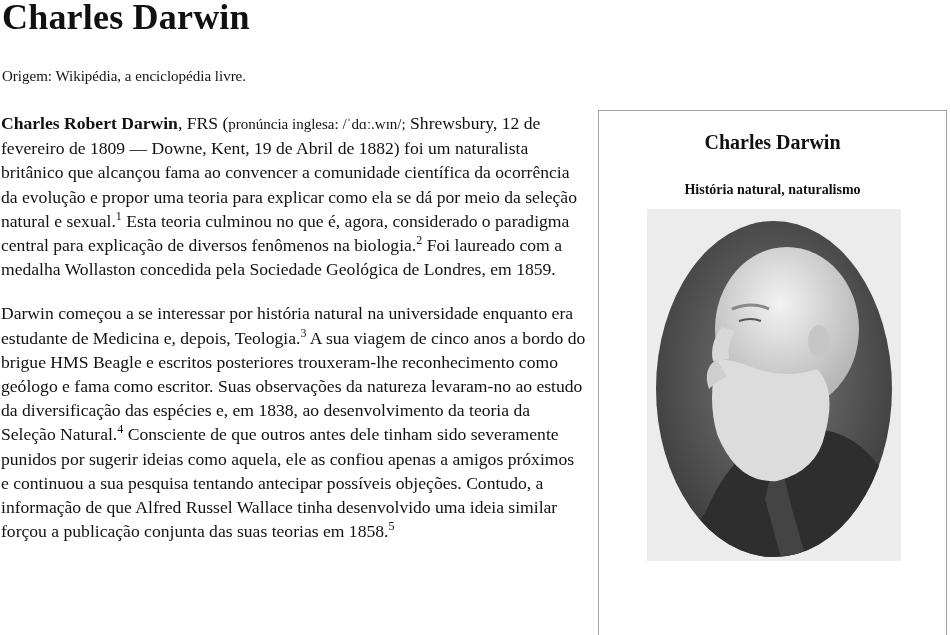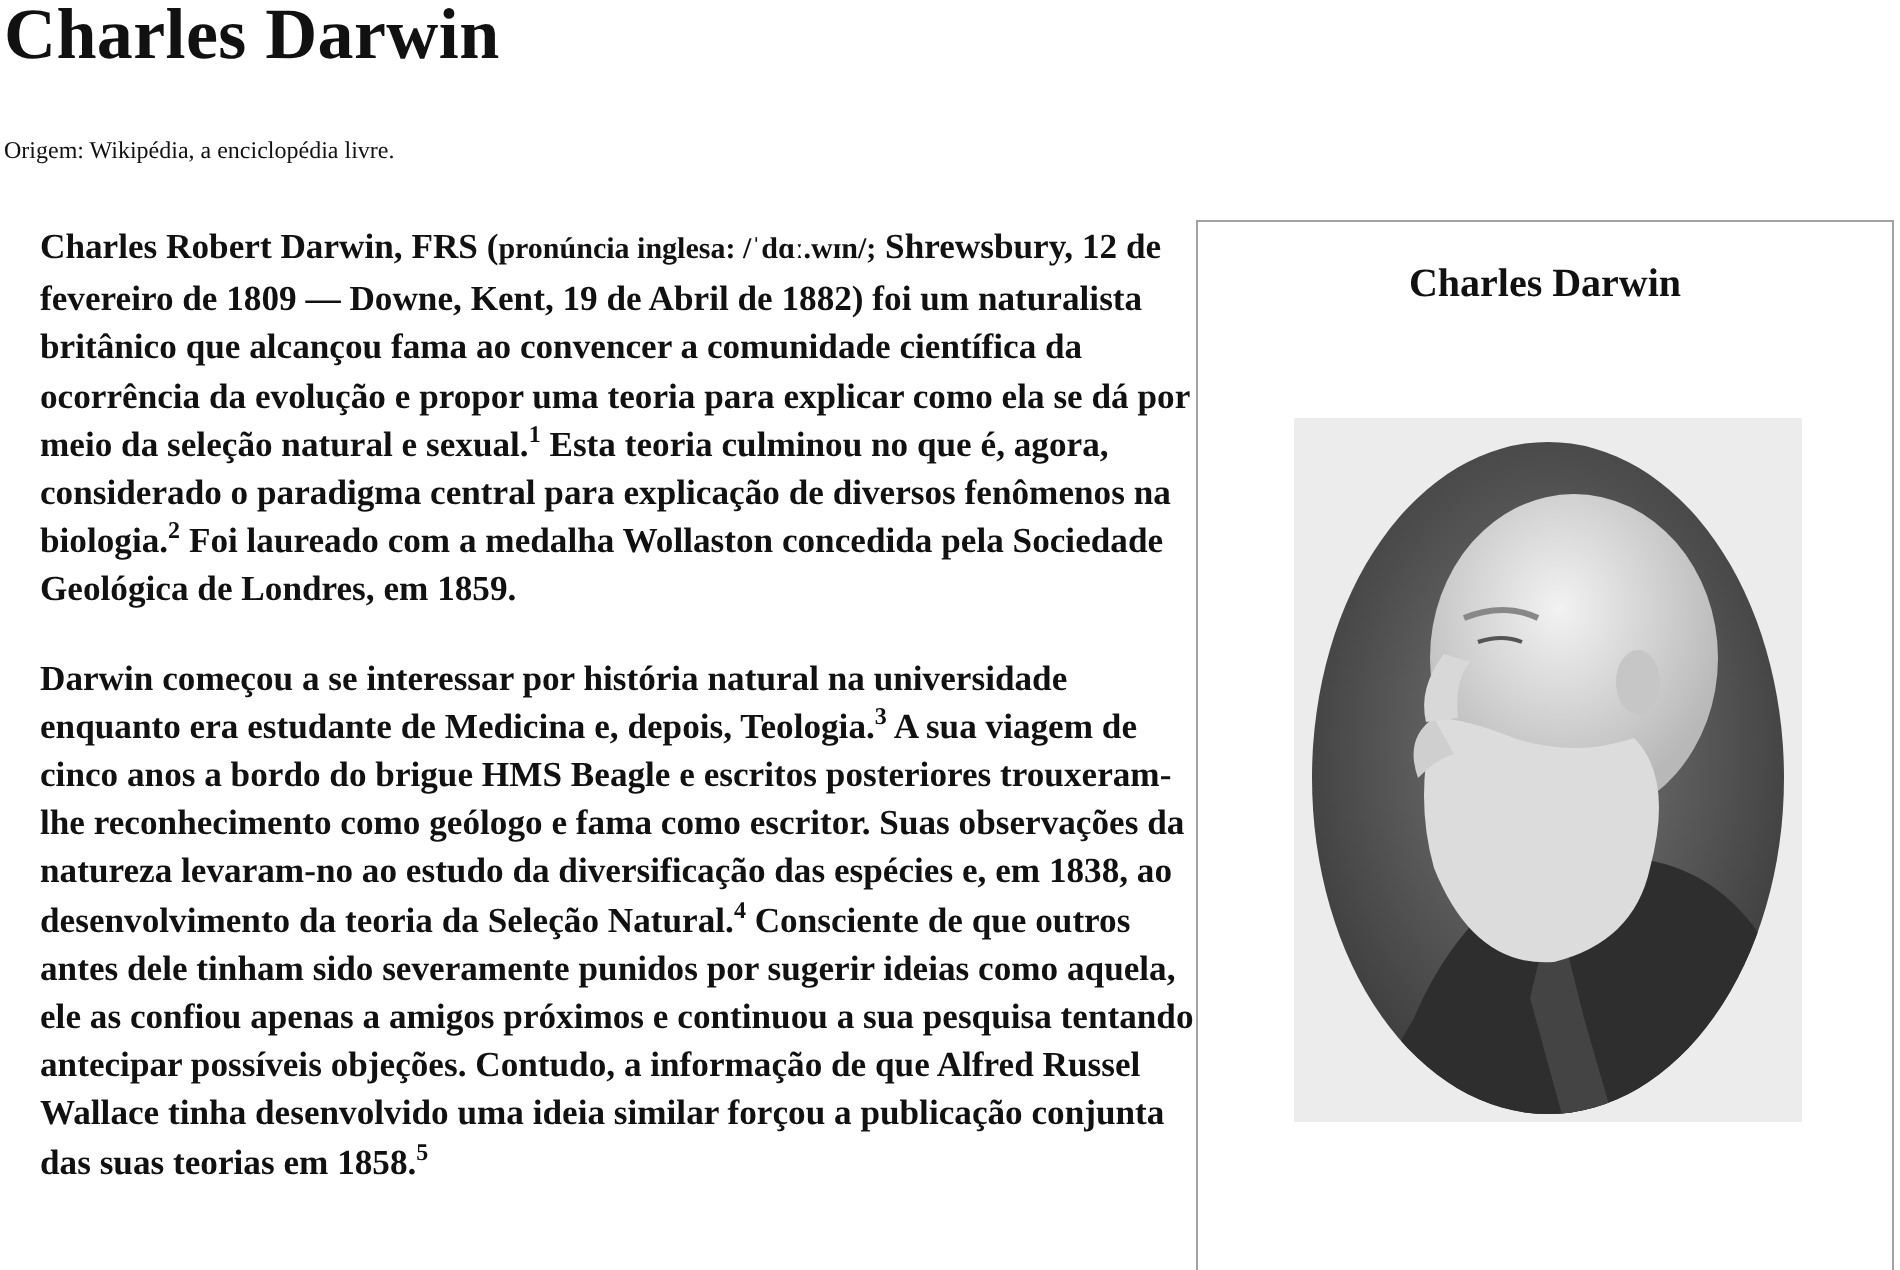"Origem: Wikipédia, a enciclopédia livre." .origin { font-size: 12px -> 15px }
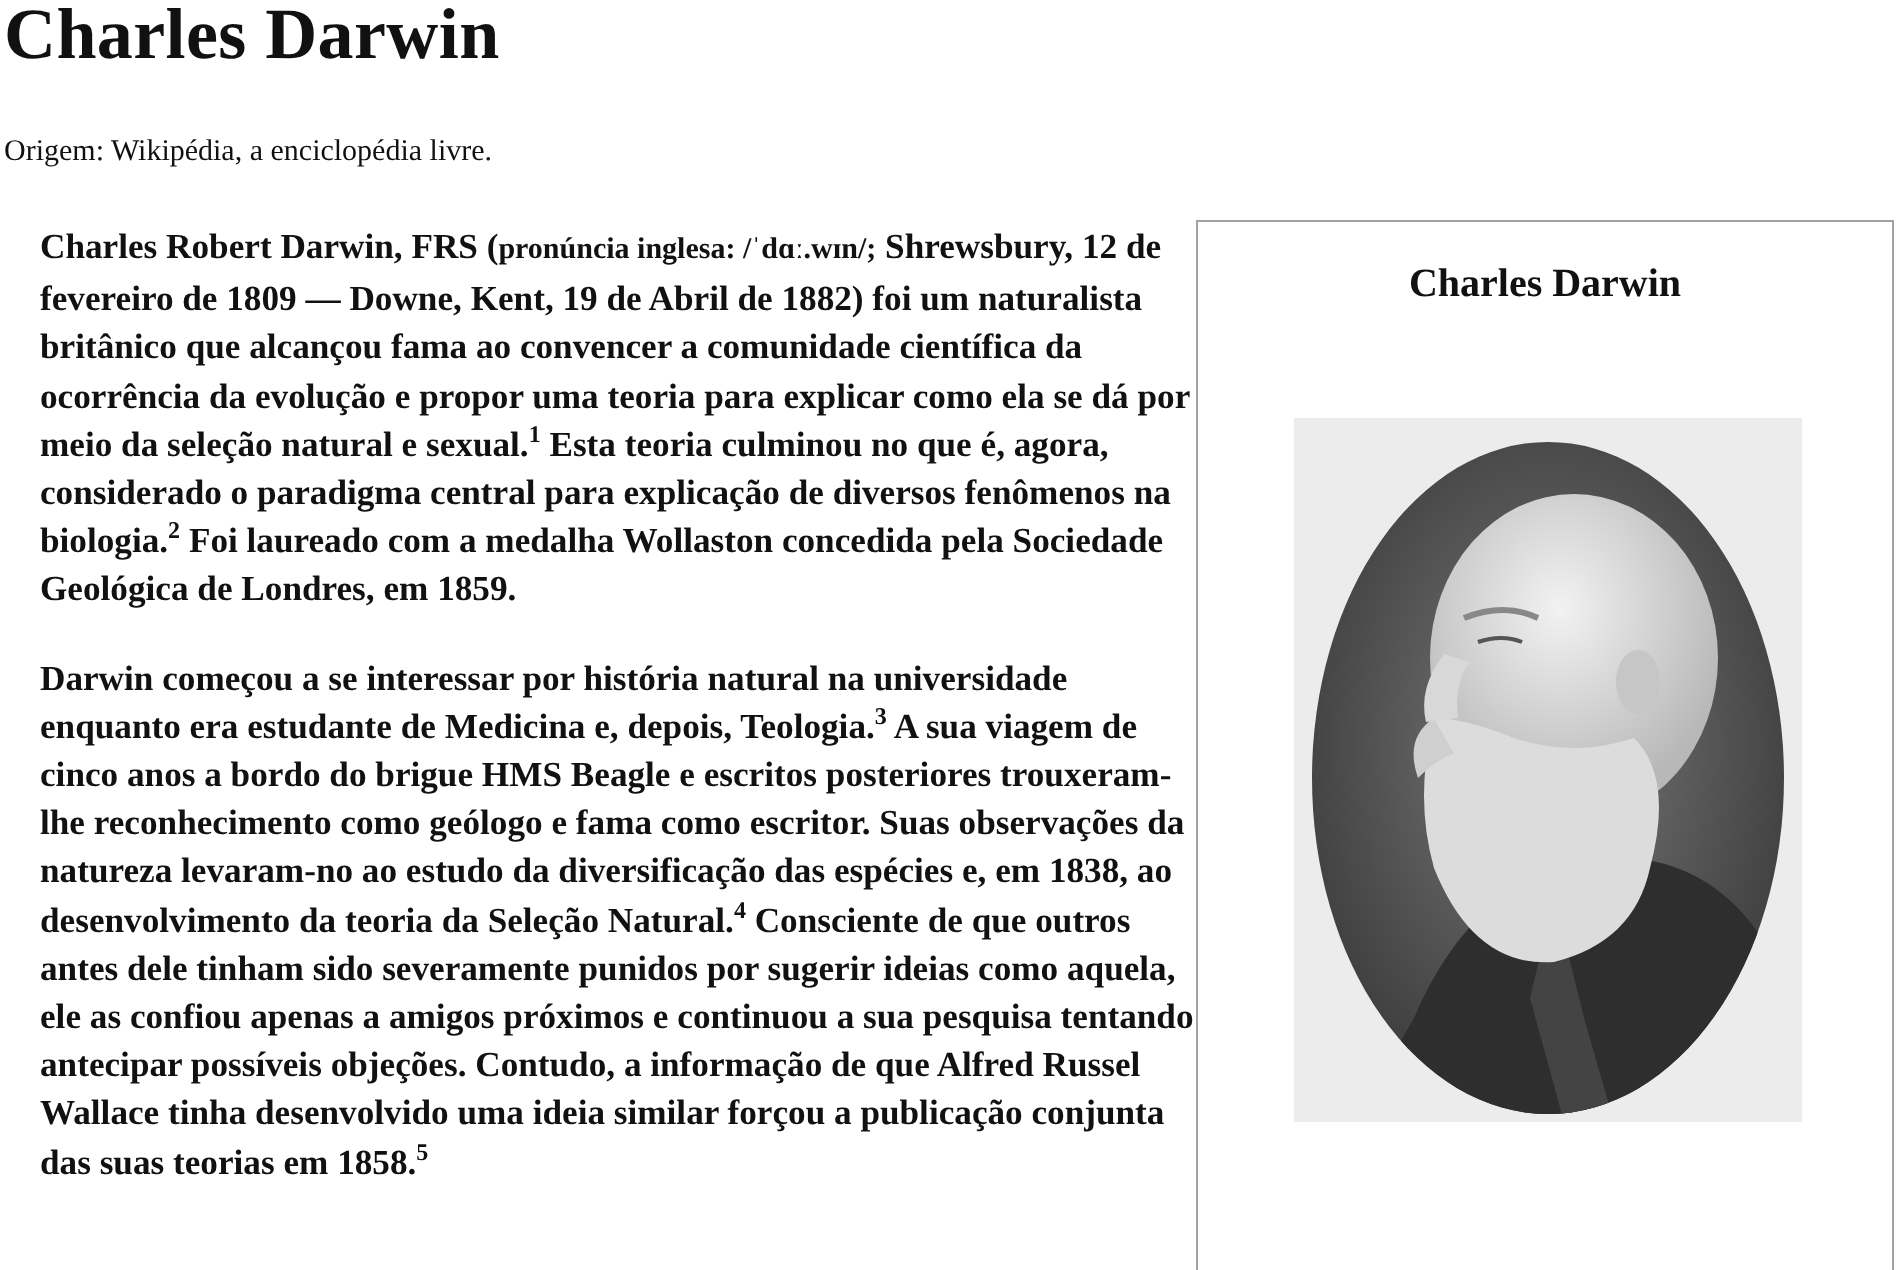"Charles Robert Darwin, FRS (pronúncia" .body-text { font-weight: bold -> none; left: 20px -> 1px }
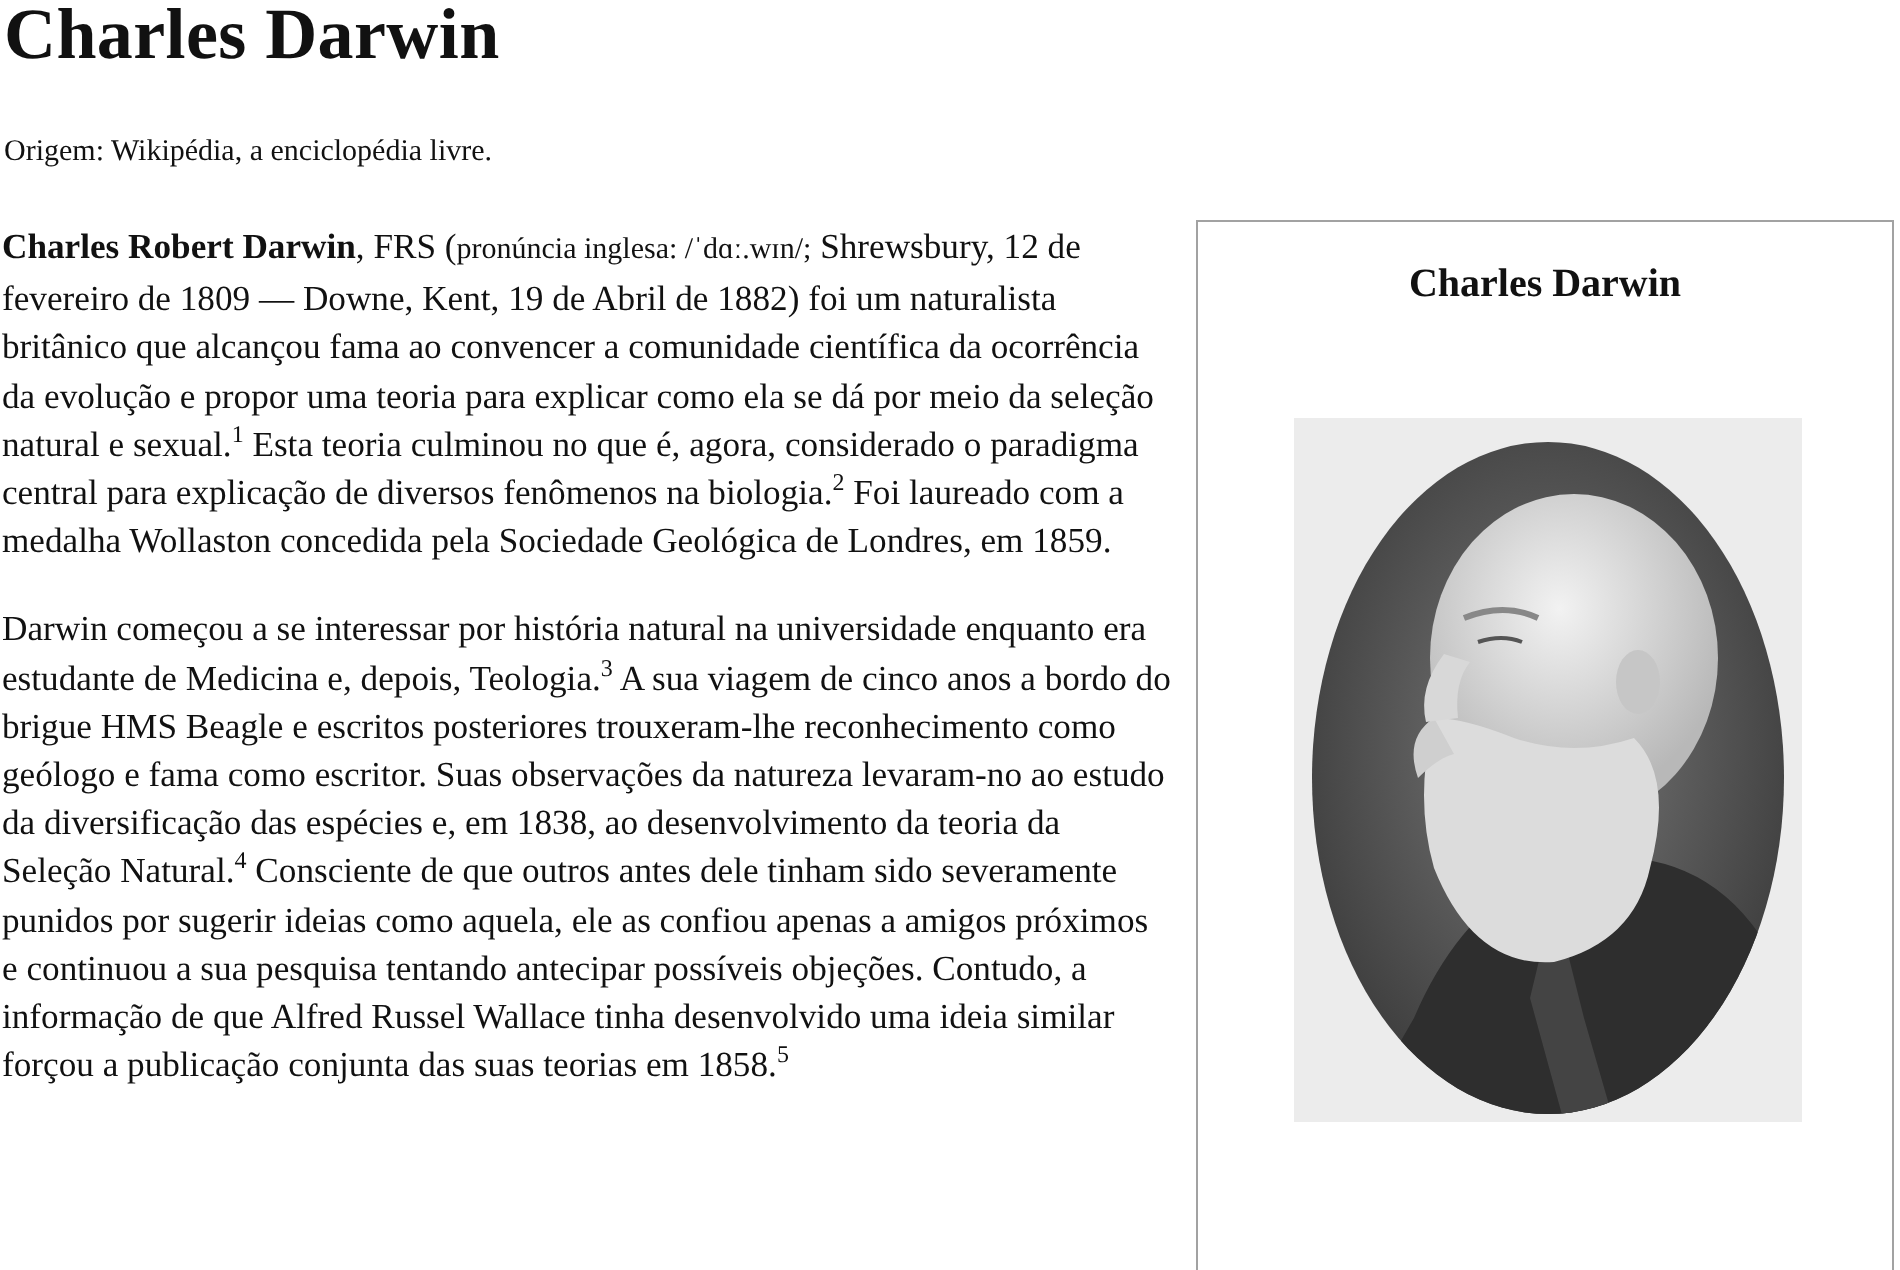"História natural, naturalismo" div.infobox-sub { html: none -> <div>História natural, naturalismo</div> }
